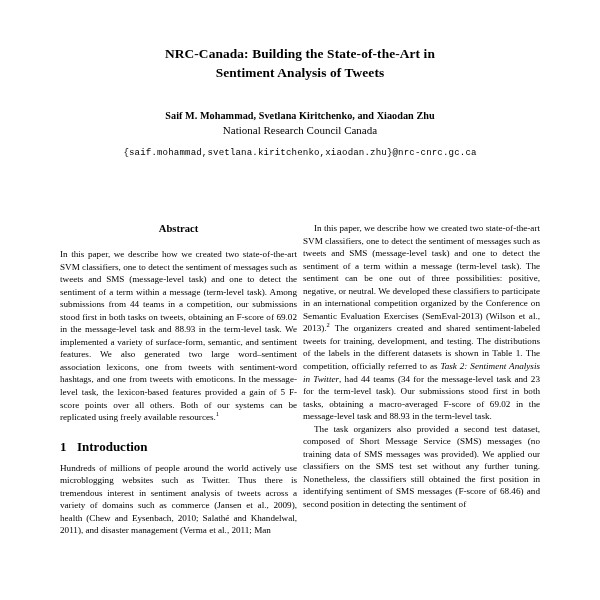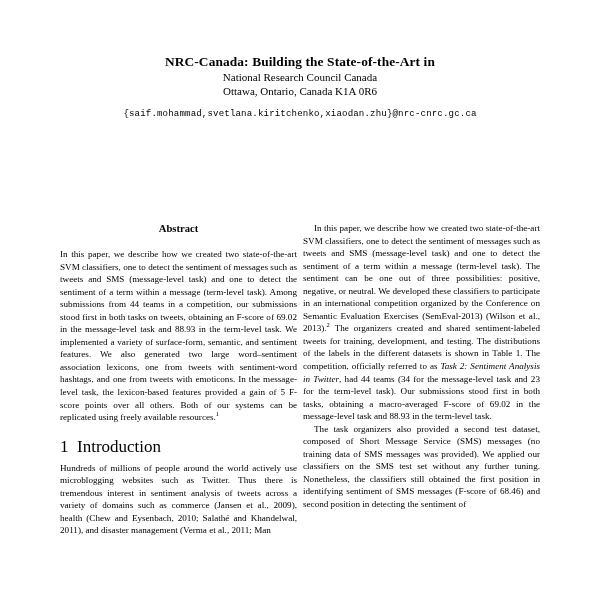"NRC-Canada: Building the" .page { padding: 8px -> 0 }
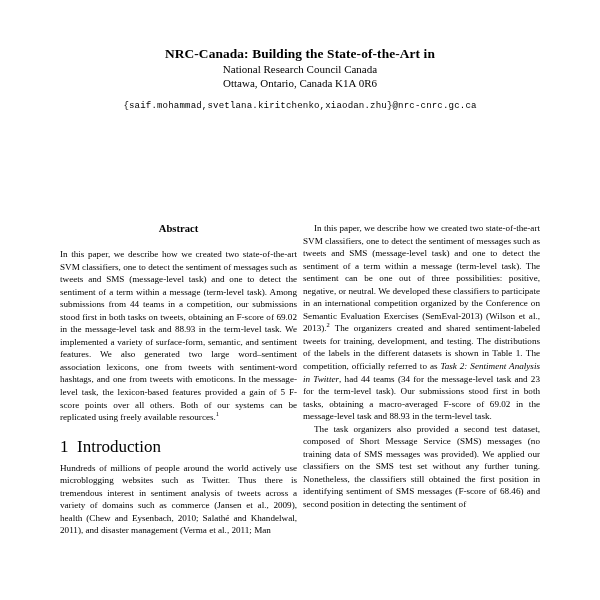"Sentiment Analysis of Tweets" span.title-line { html: none -> <span>Sentiment Analysis of Tweets</span> }
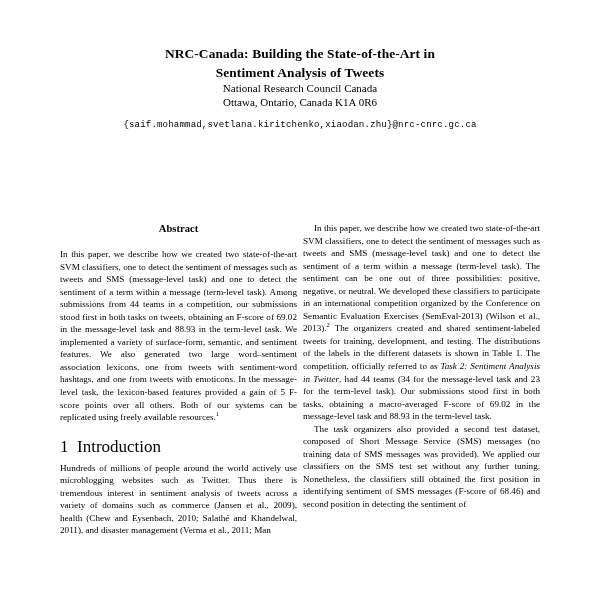"Saif M. Mohammad, Svetlana Kiritchenko," div.authors { html: none -> <div>Saif M. Mohammad, Svetlana Kiritchenko, and Xiaodan Zhu</div> }
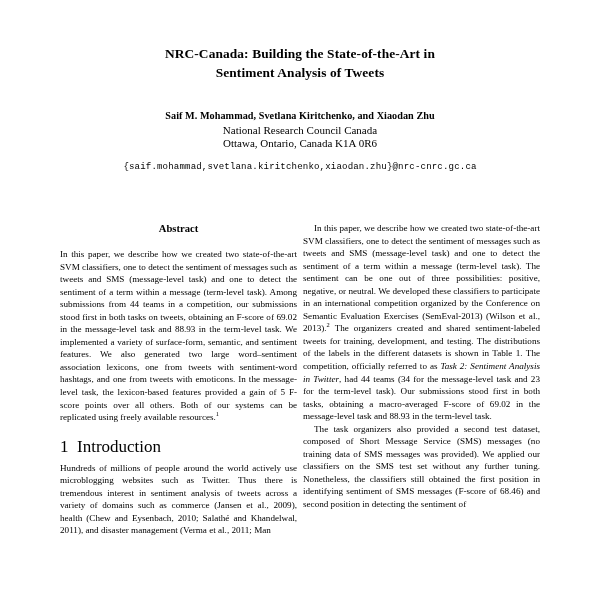"Ottawa, Ontario, Canada K1A 0R6" div.affil { html: <div>Ottawa, Ontario, Canada K1A 0R6</div> -> none }
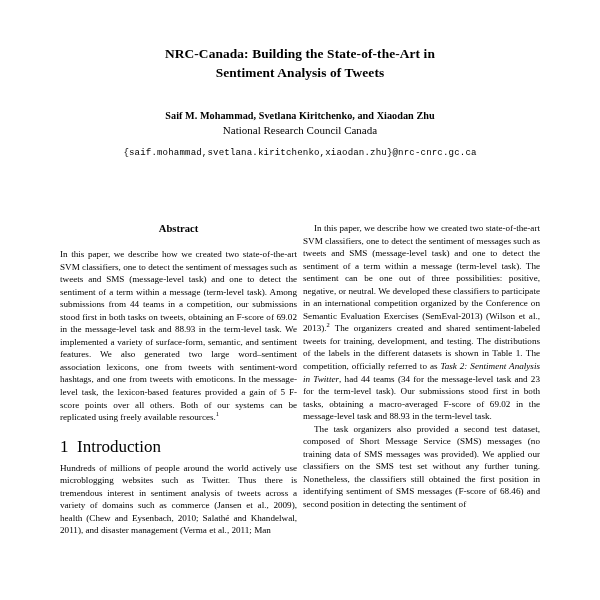"1 Introduction" .section-heading { font-size: 17px -> 13px; font-weight: normal -> bold }
